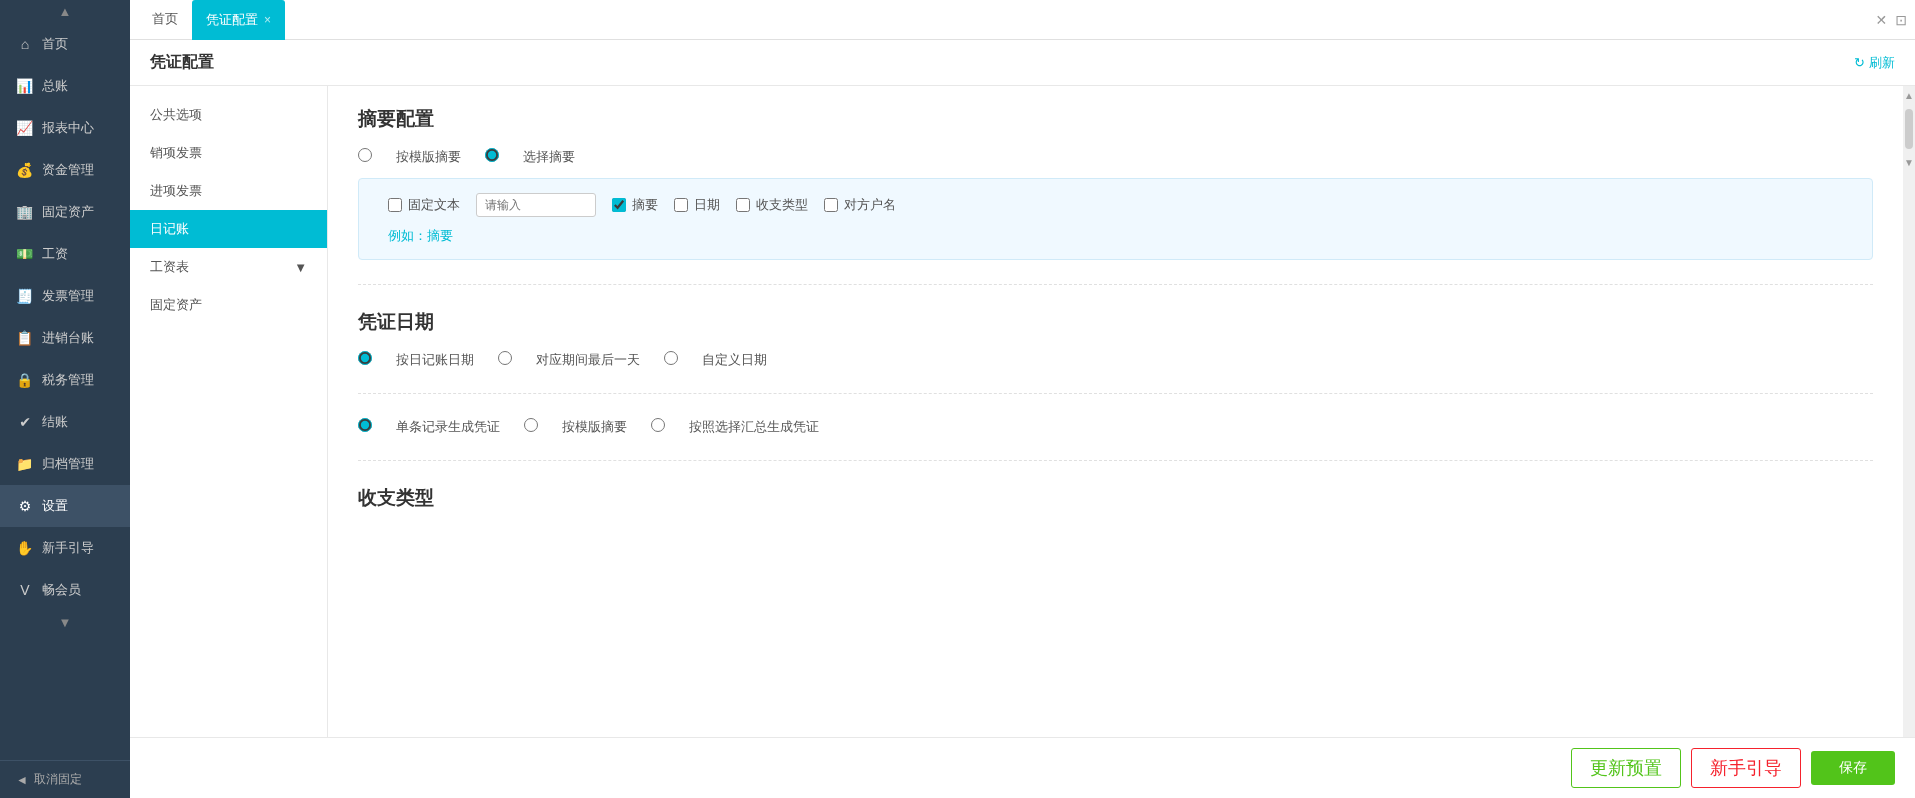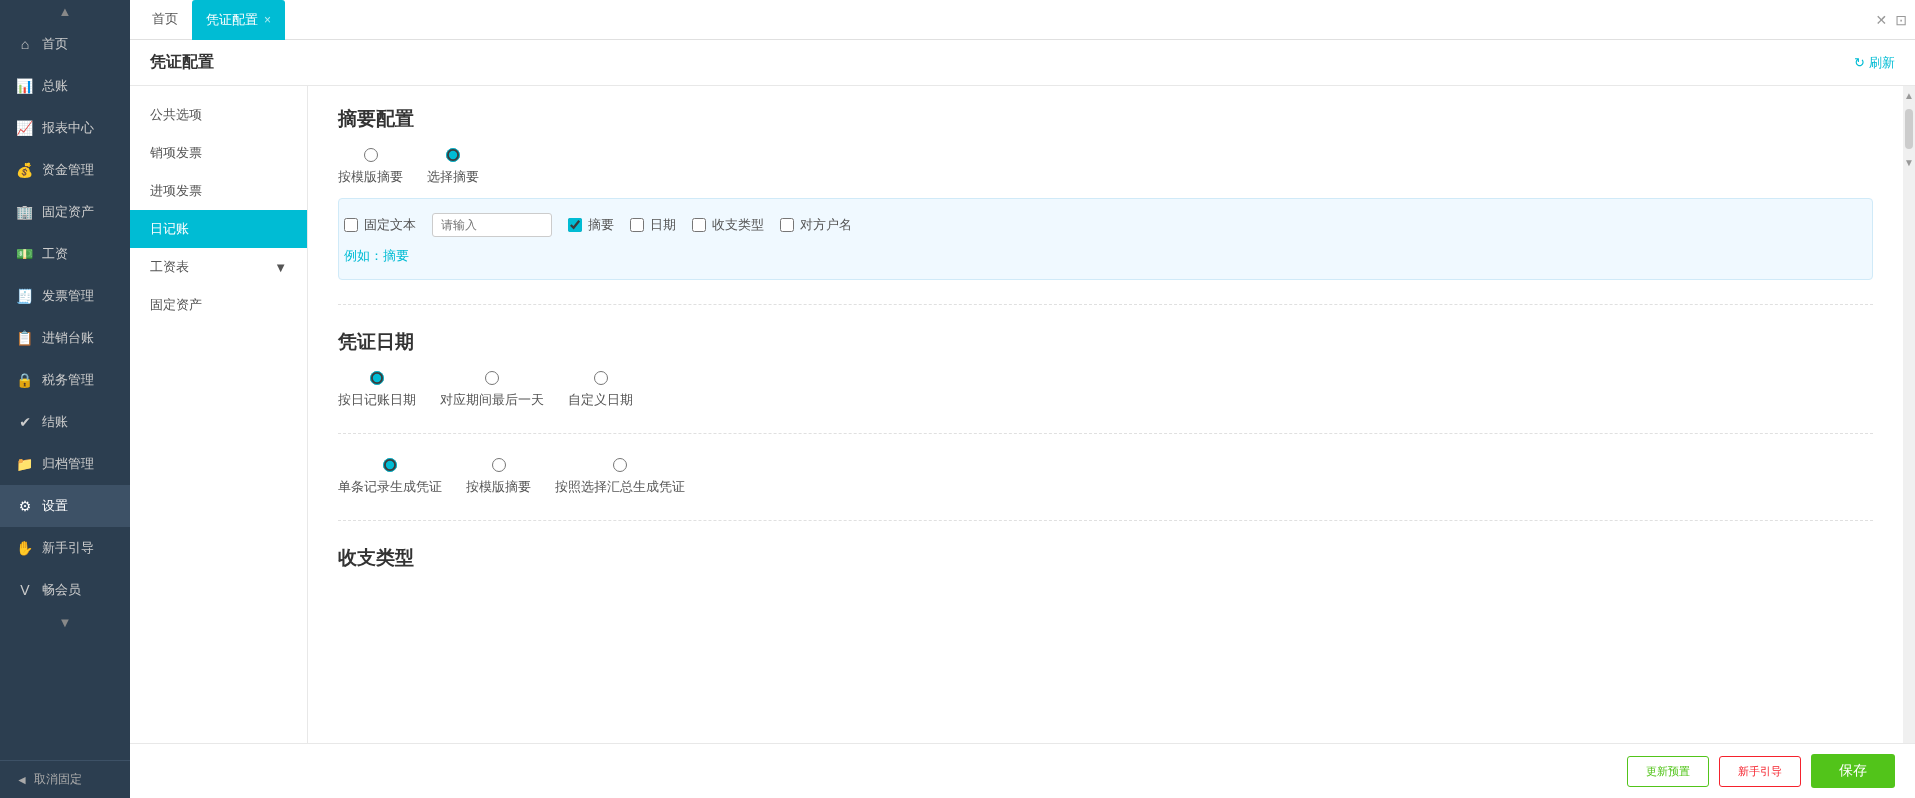"公共选项" .left-nav { width: 178px -> 198px }
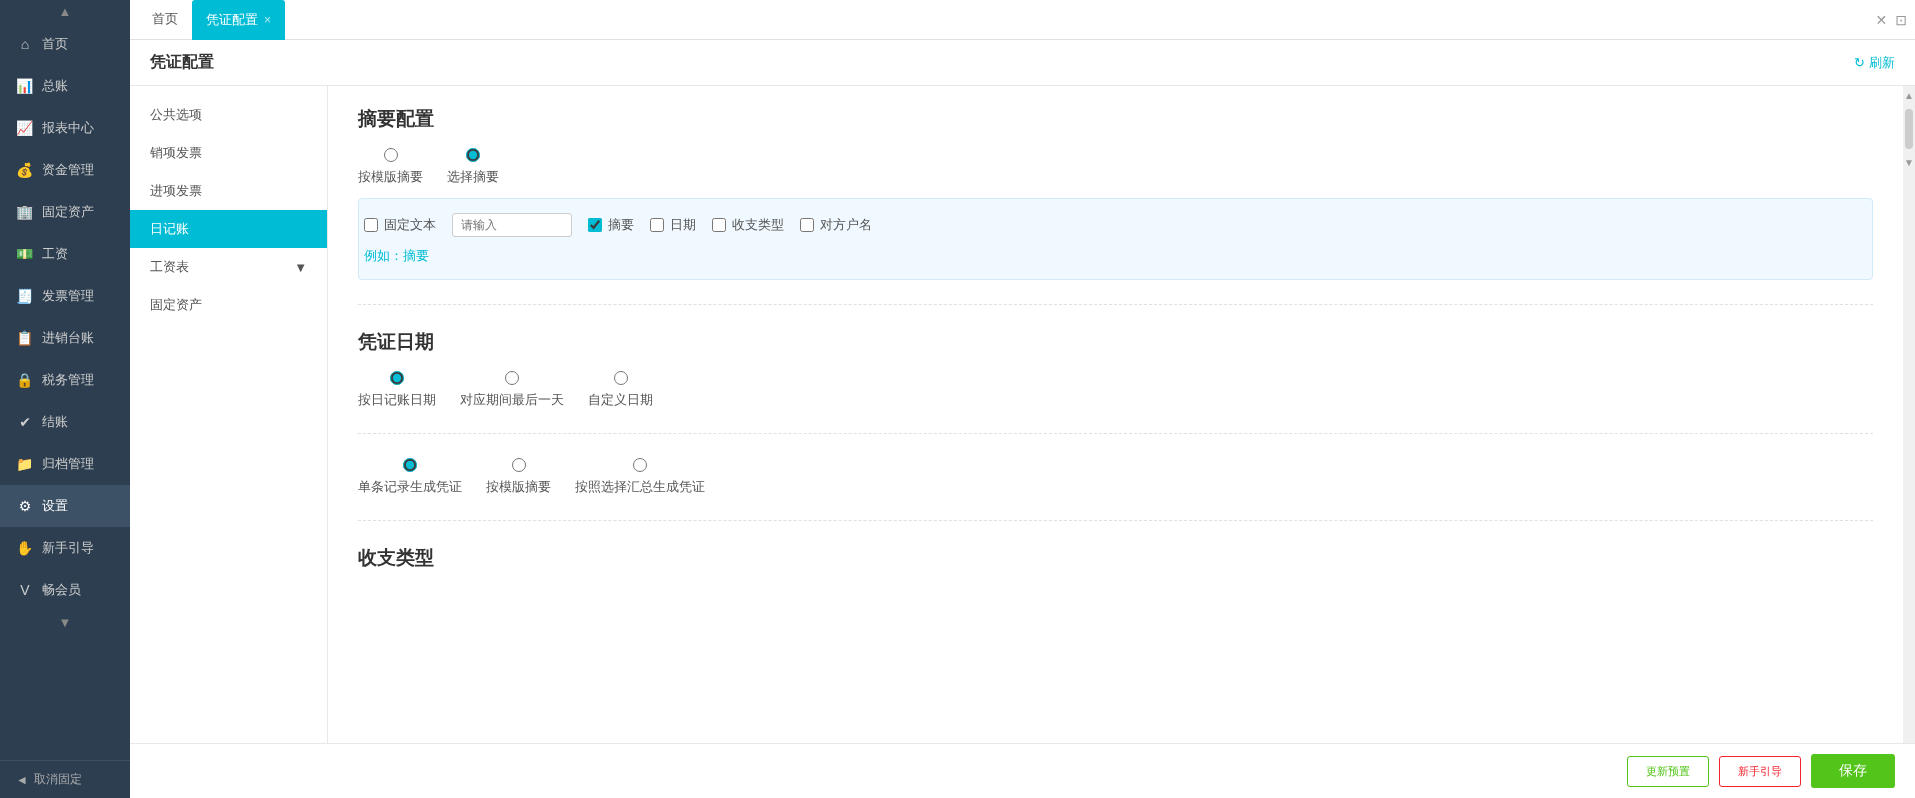"按模版摘要" .radio-item { align-items: center -> none; flex-direction: column -> none; gap: 6px -> 24px }
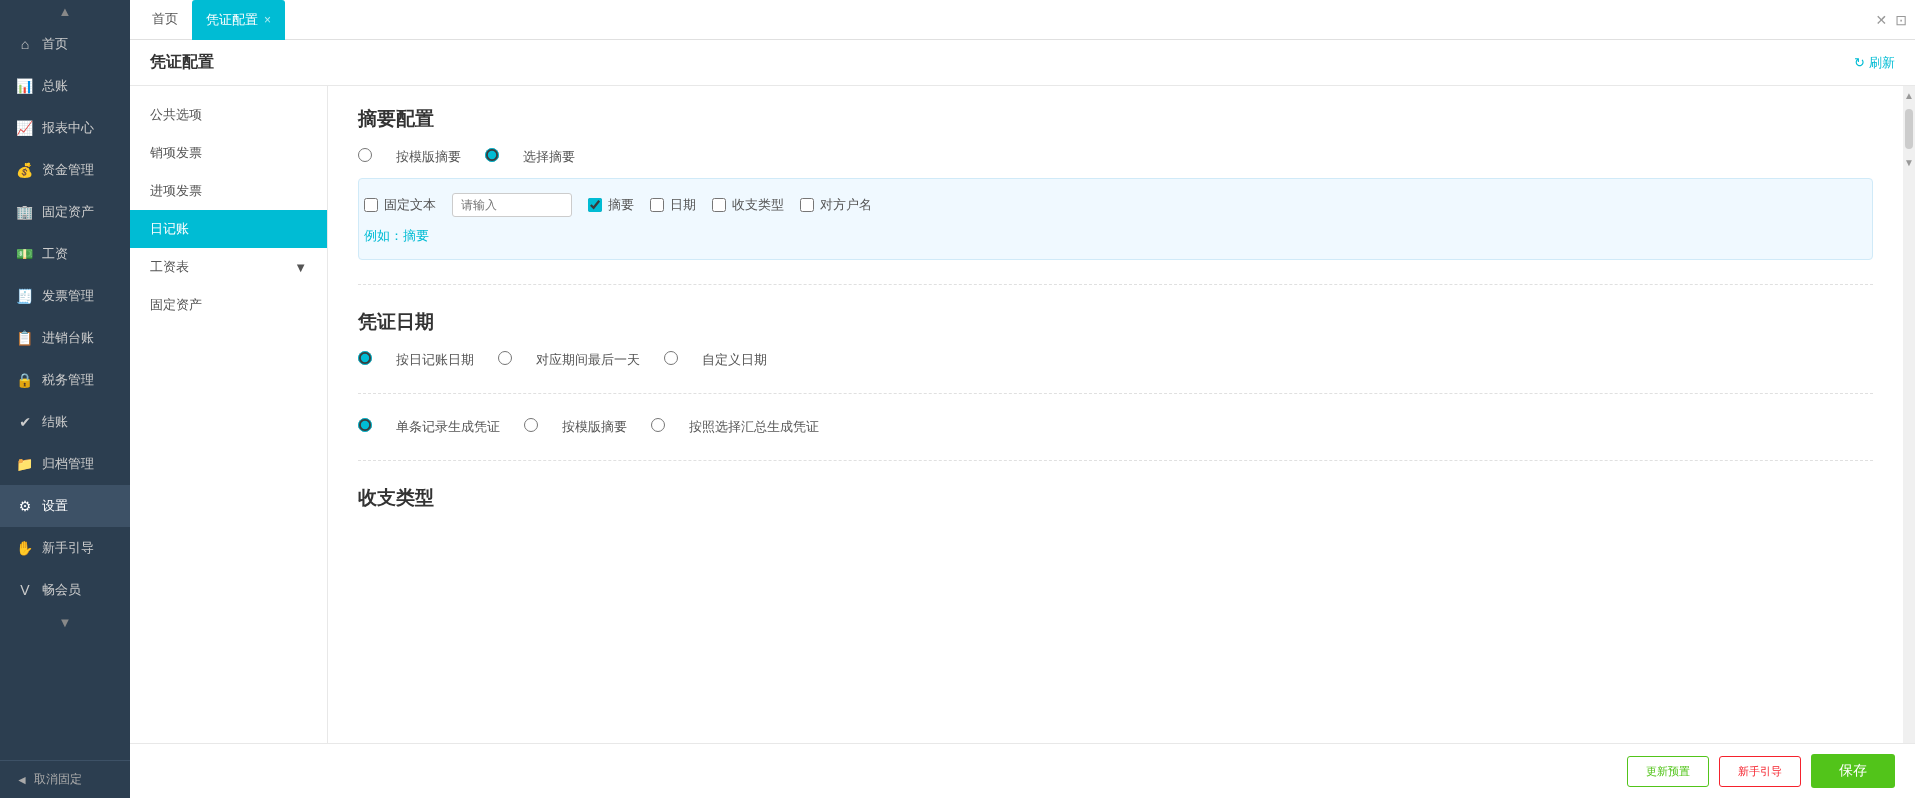"固定文本" .summary-box { padding: 14px 5px -> 14px 29px }
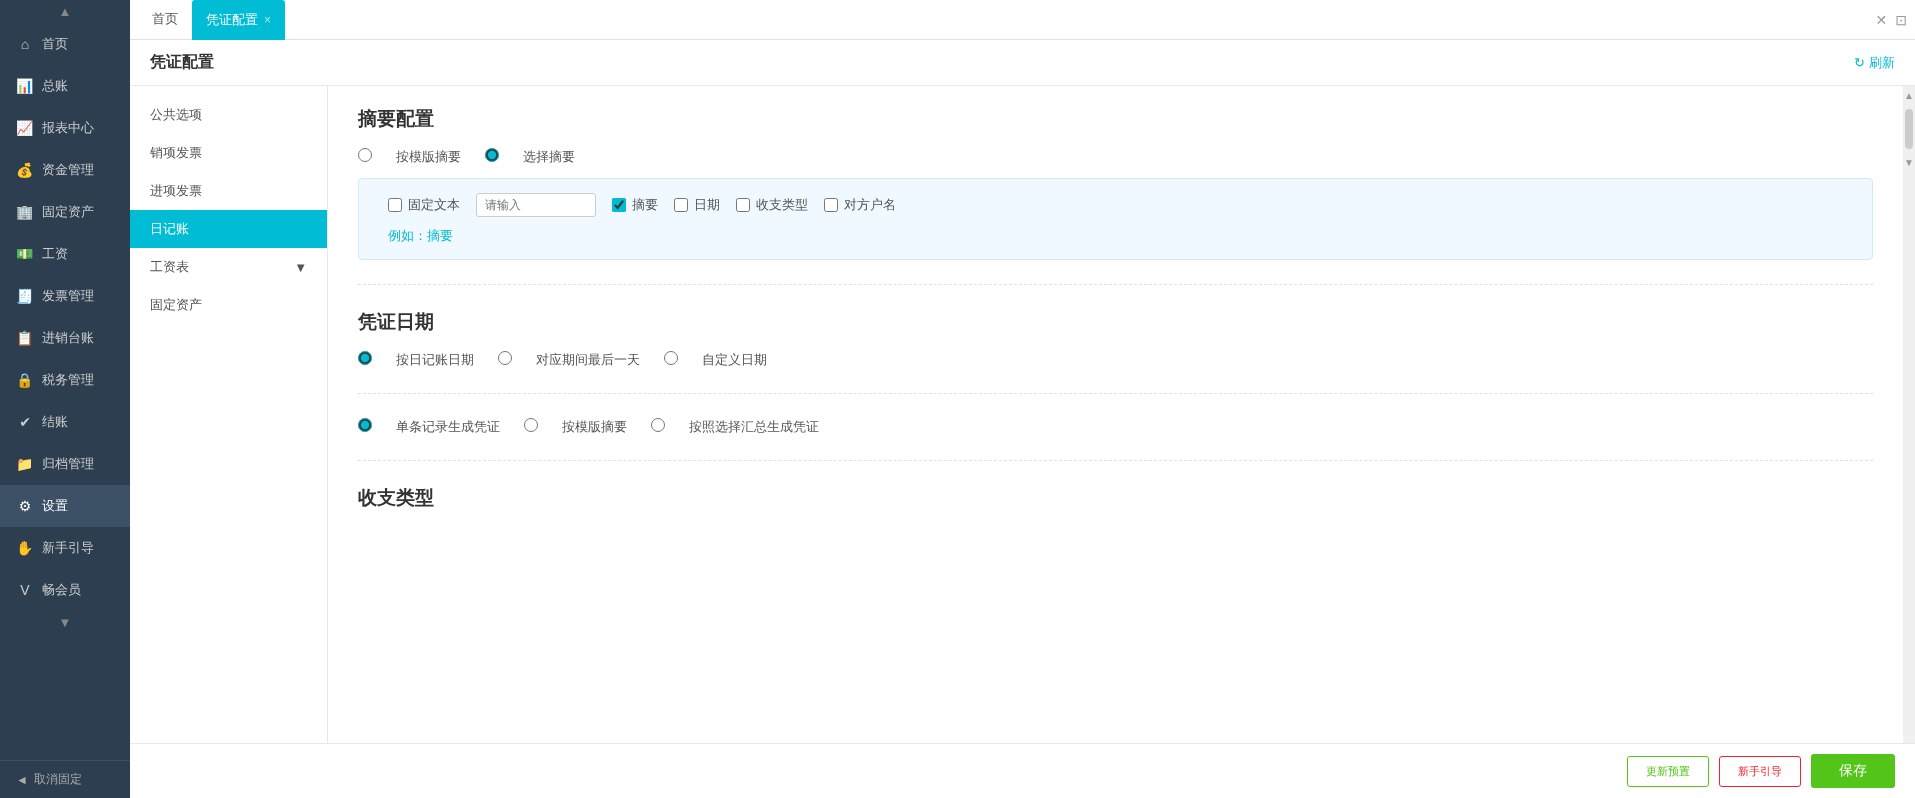"更新预置" .btn { font-size: 11px -> 18px }
